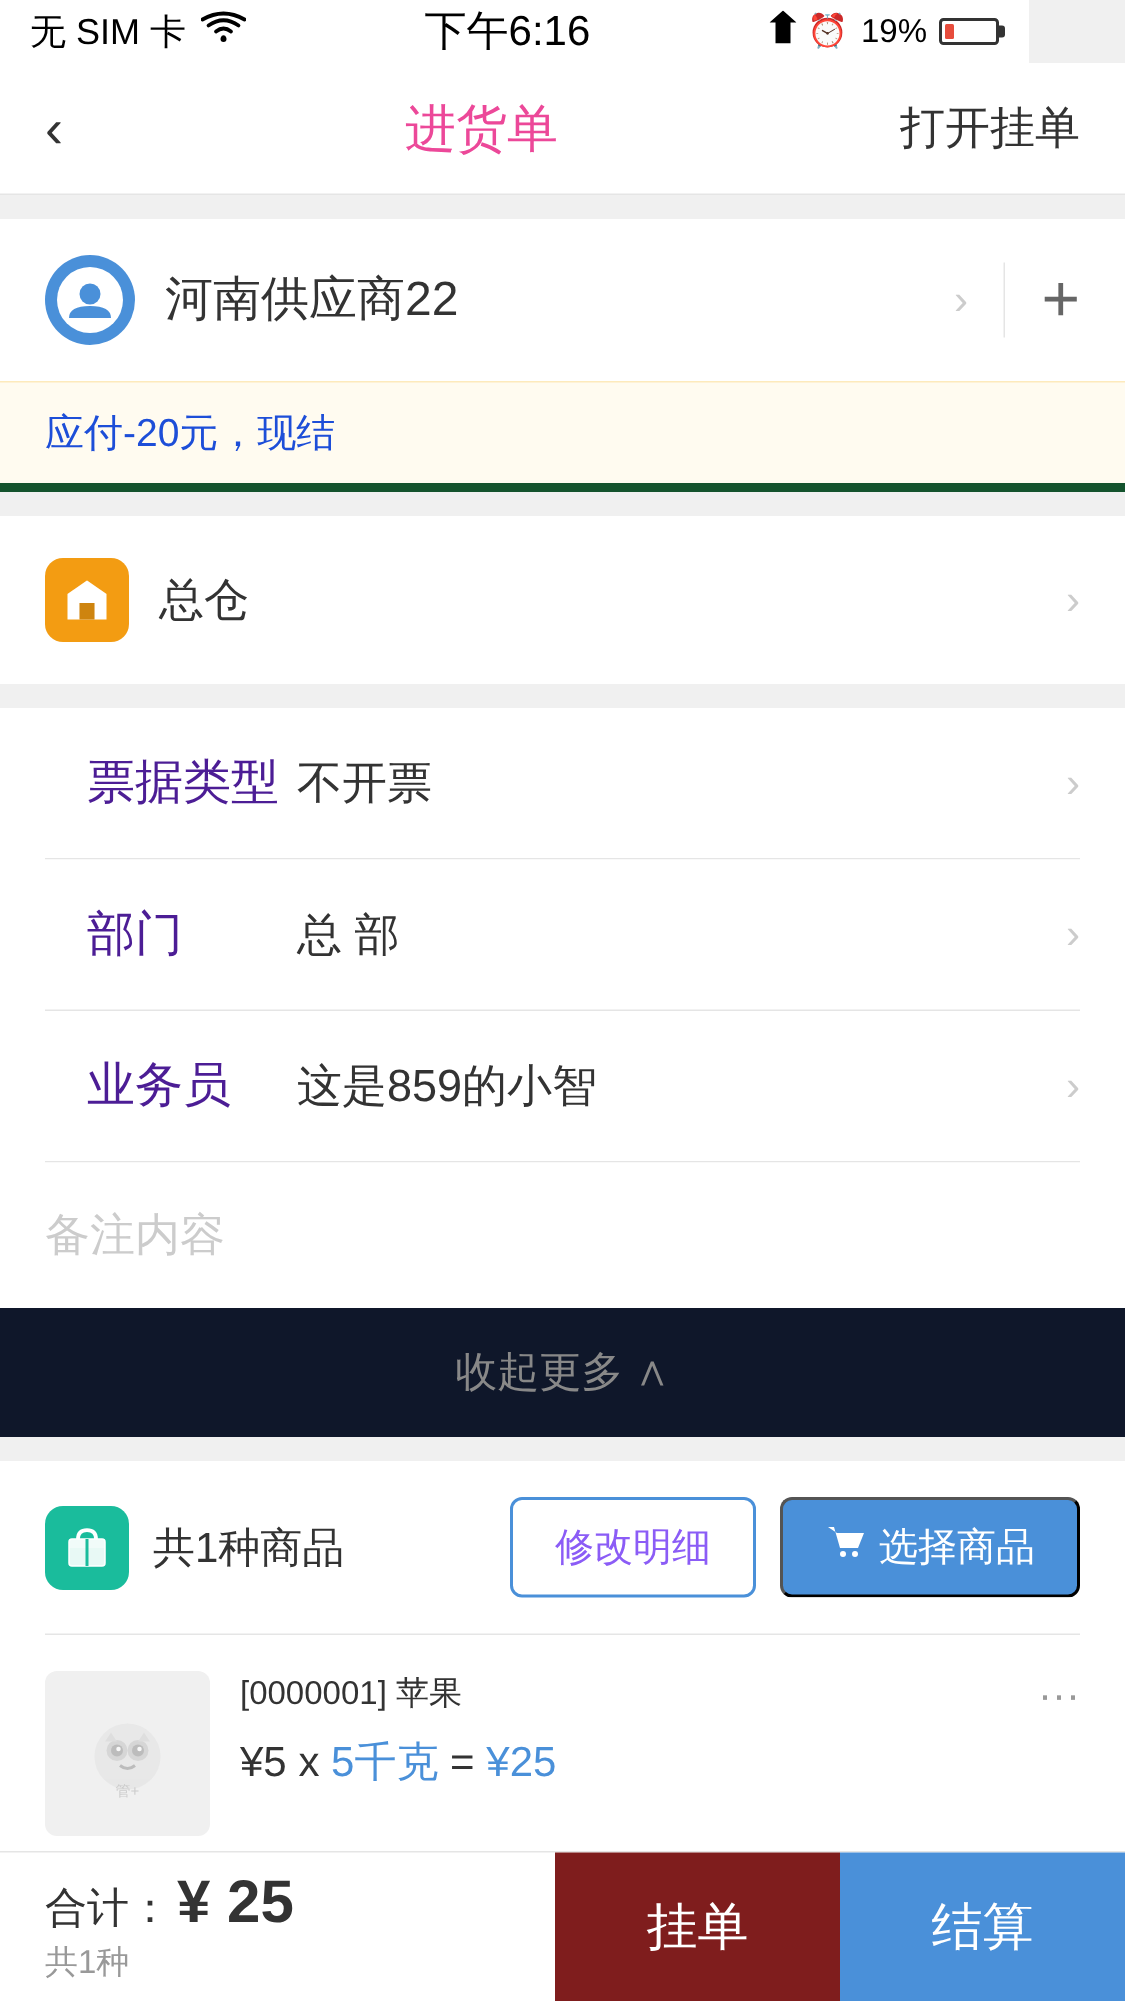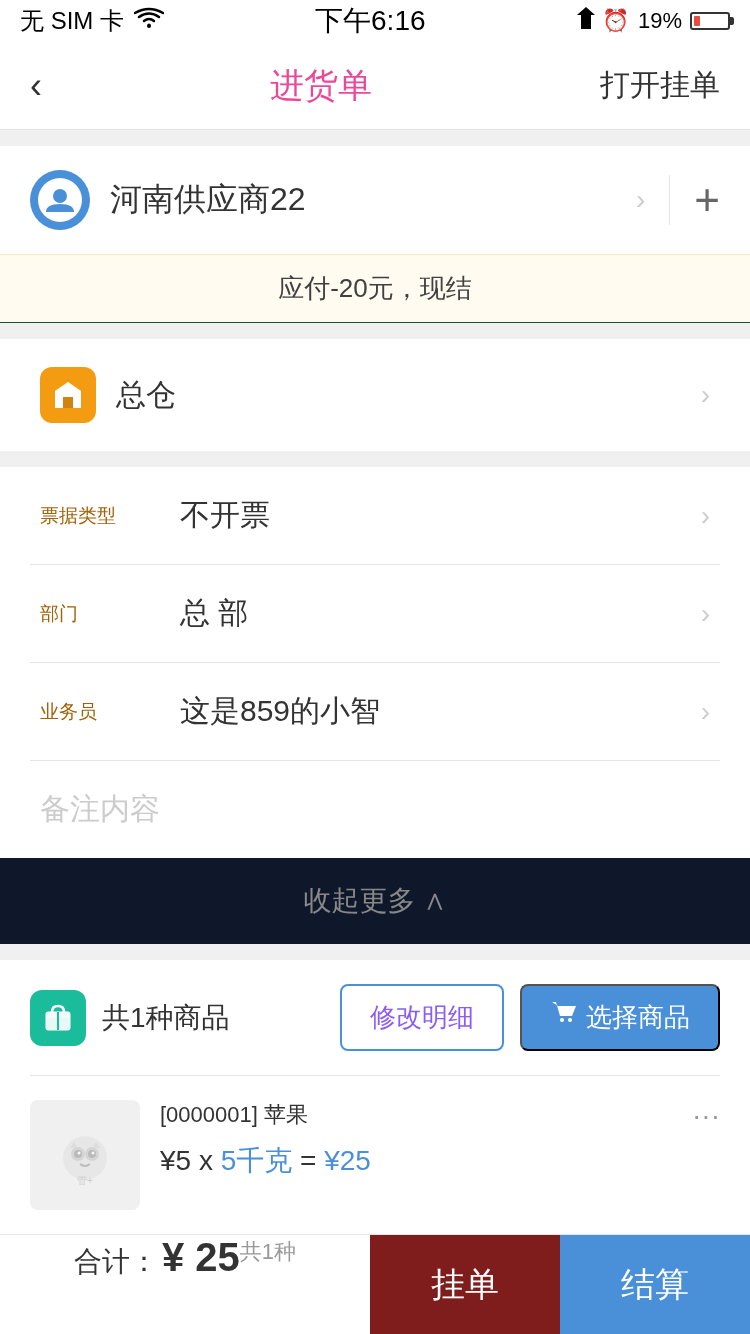"无 SIM 卡" .status-bar { width: 750px -> 686px }
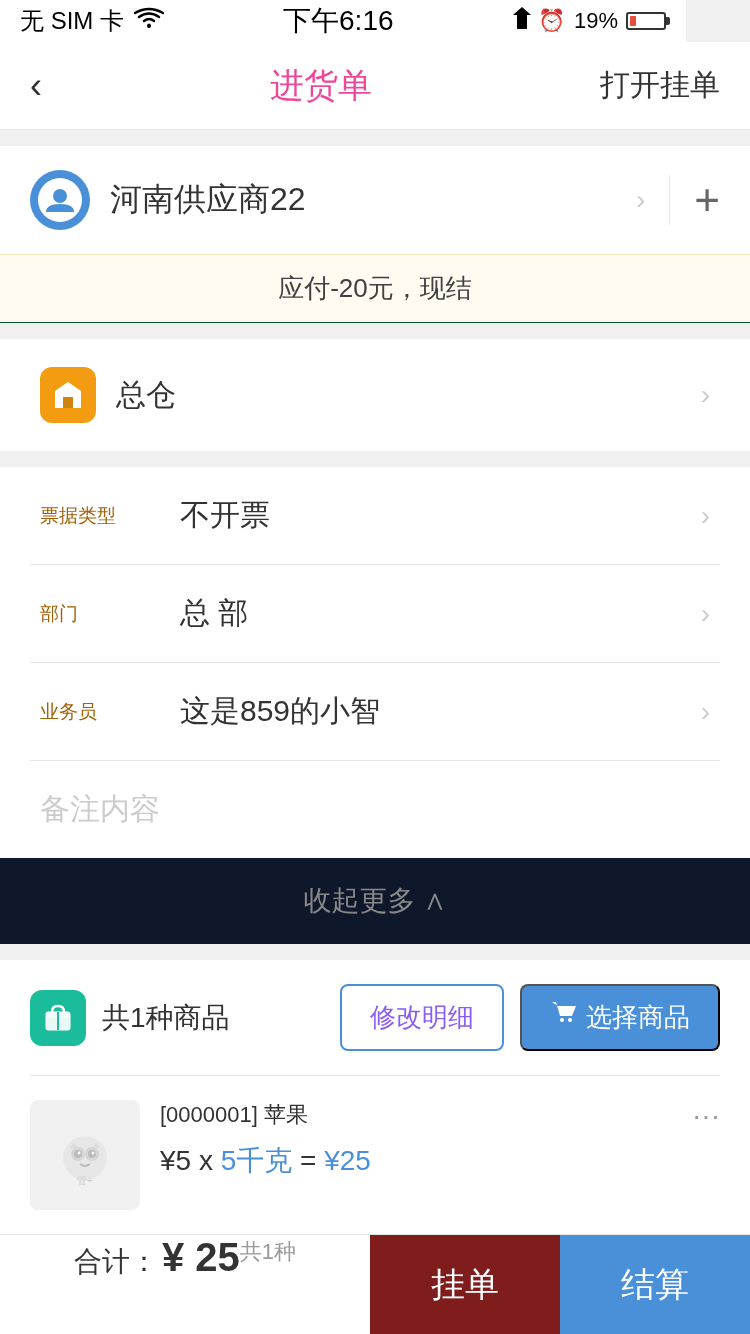"应付-20元，现结" .notice-banner { border-bottom: 1px solid #14532d -> 6px solid #14532d; color: #404040 -> #1d4ed8; text-align: center -> none }
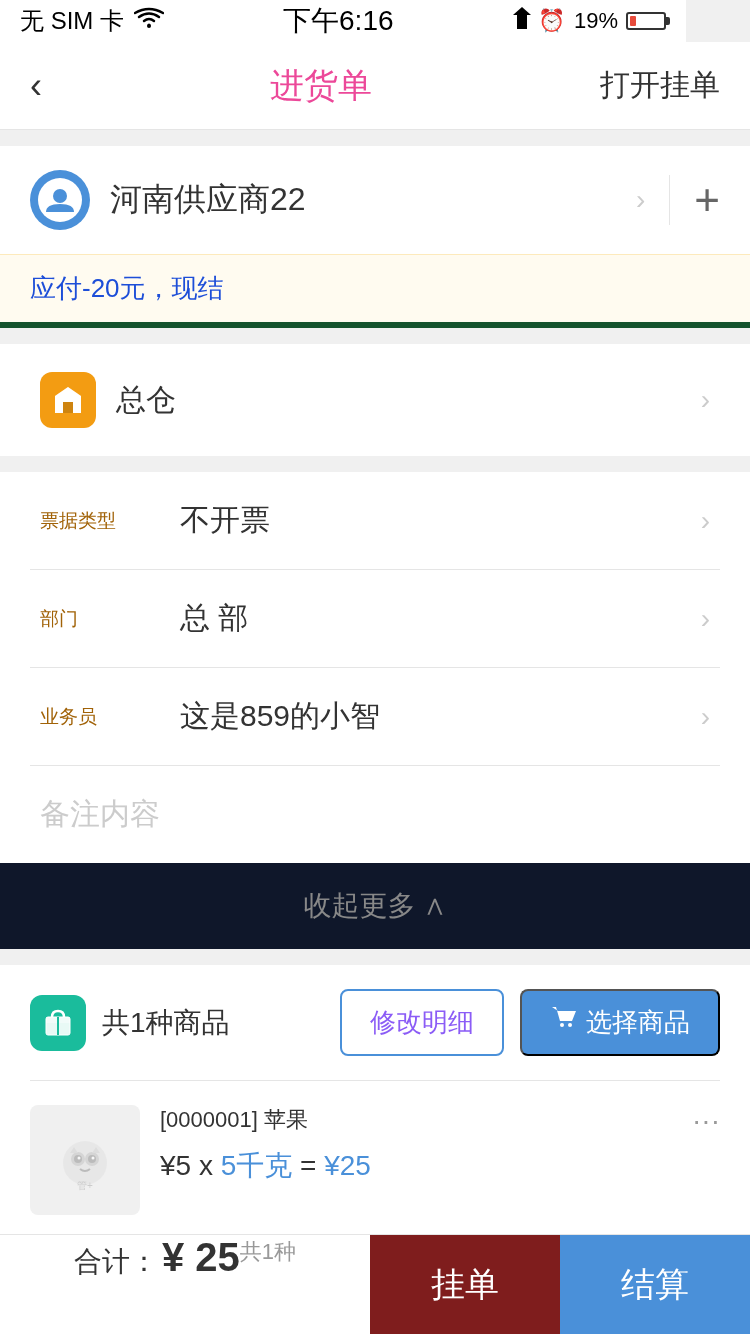"总仓" .list-row { padding: 28px 40px -> 28px 30px }
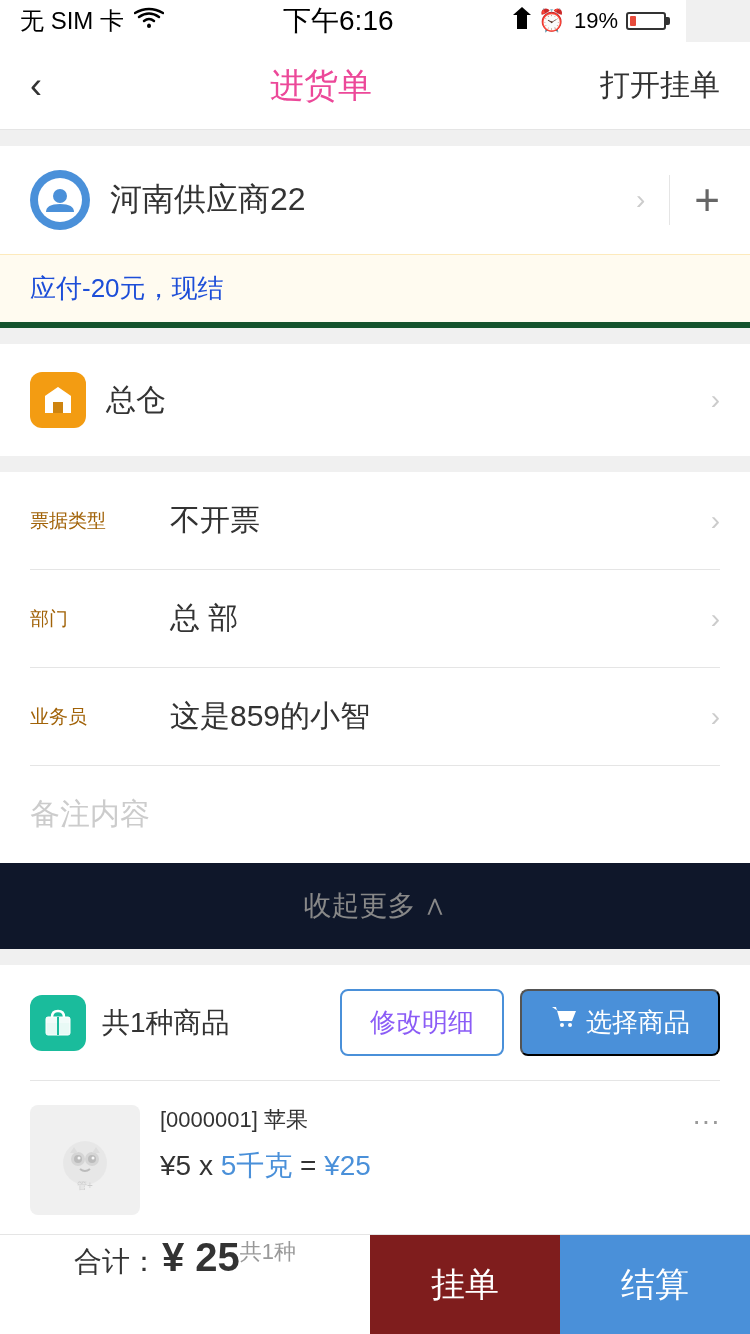"票据类型" .row-label { color: #a16207 -> #4c1d95; font-size: 19px -> 32px; margin-left: none -> 28px }
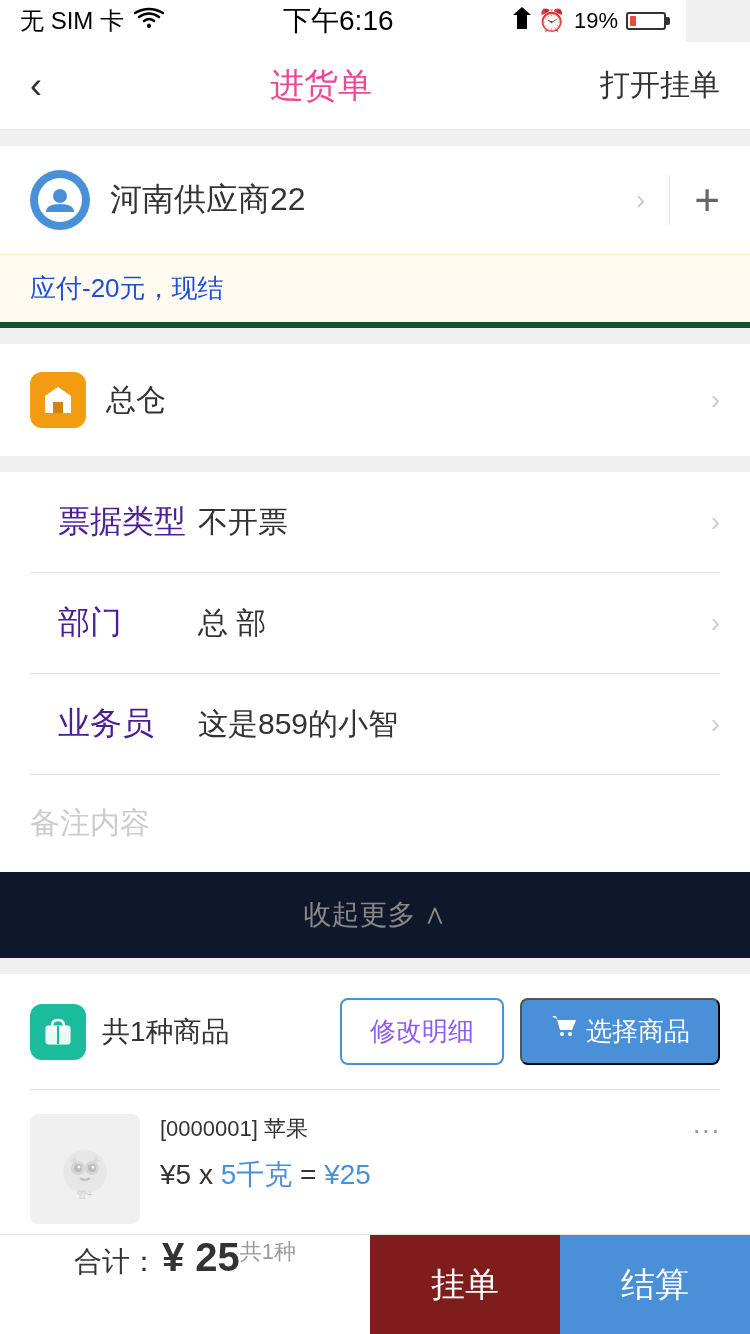"选择商品" .btn-primary { align-items: none -> center }
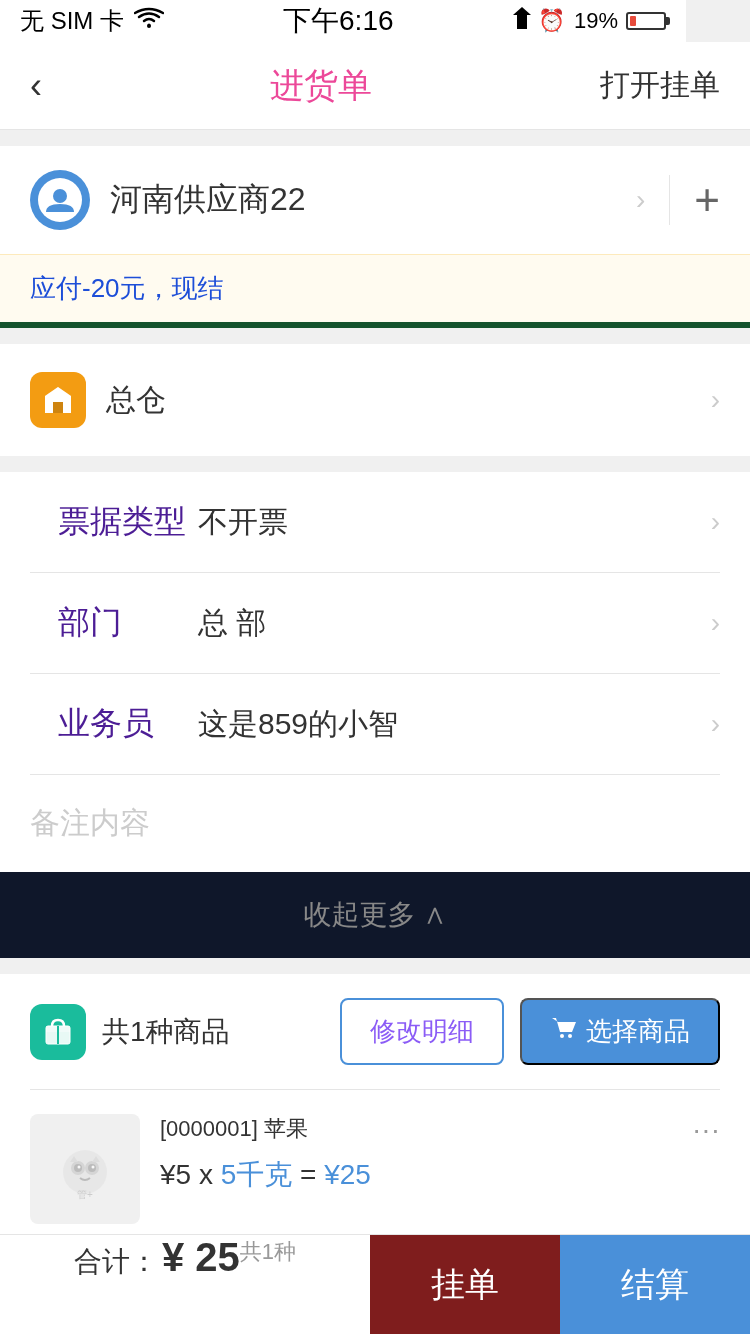"合计：" .total-section { flex-direction: row -> column }
